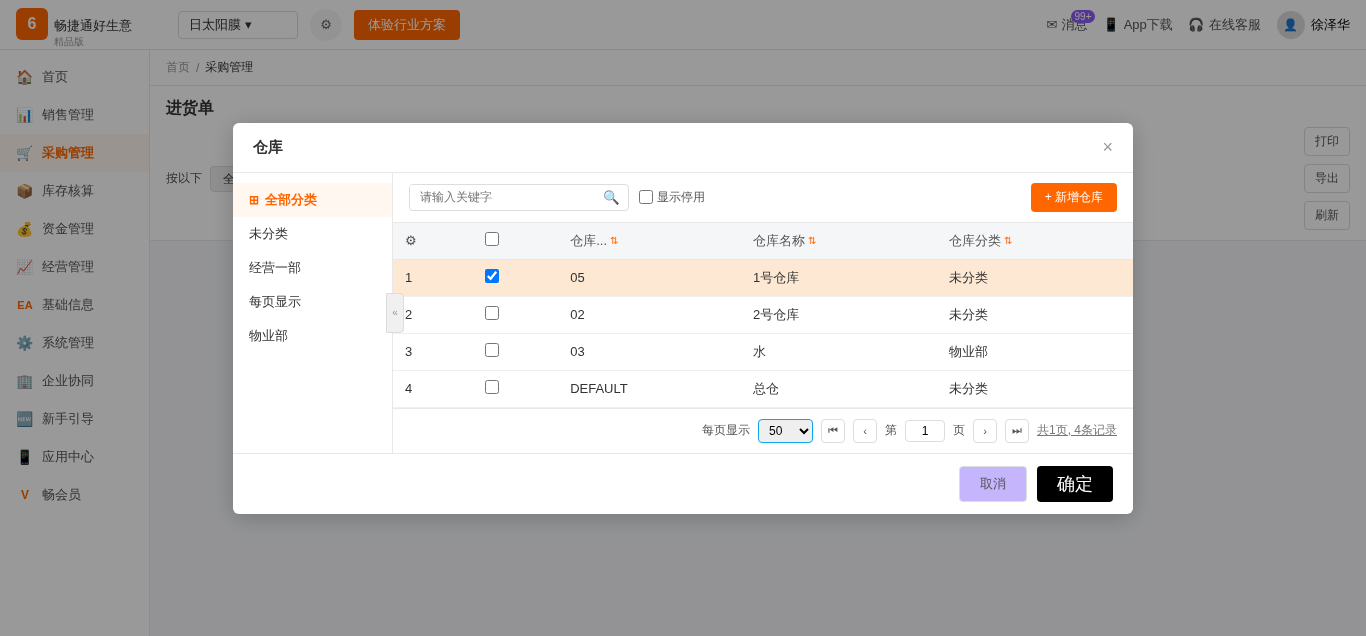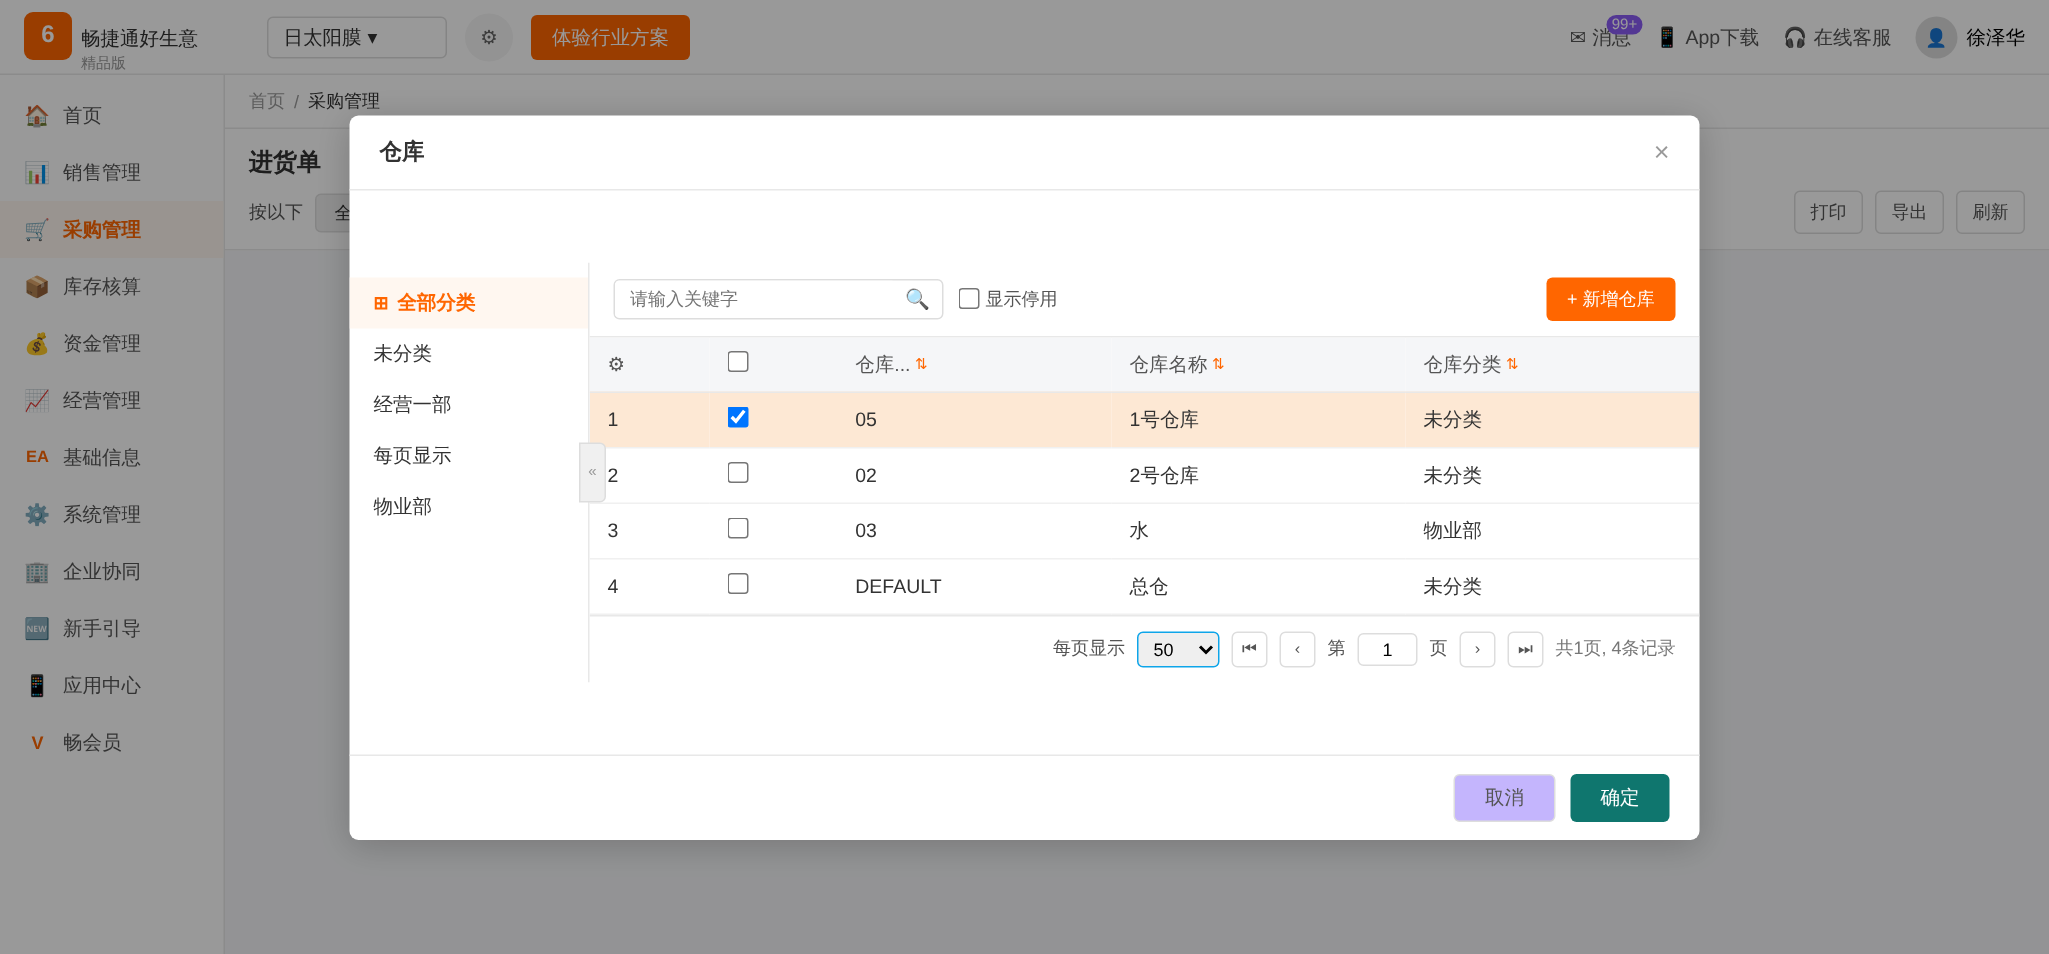"仓库" .modal { gap: 48px -> none }
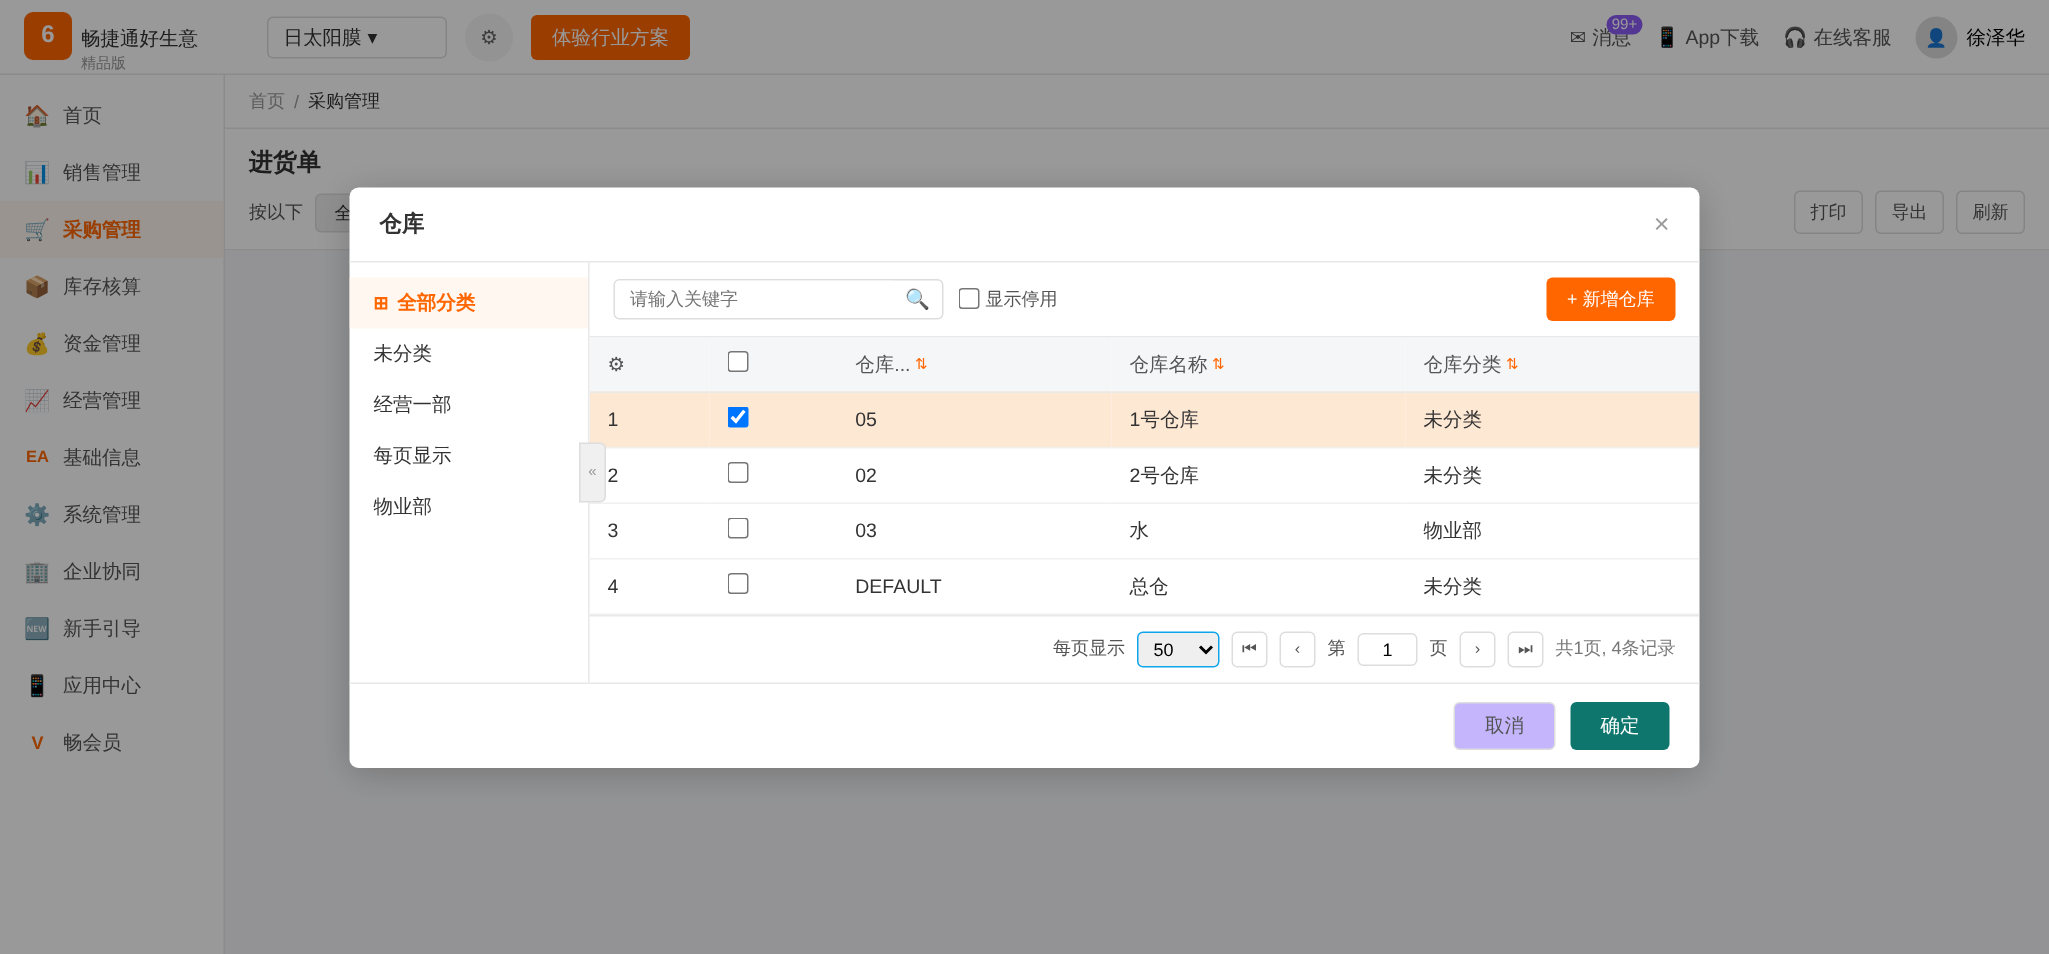"打印" .toolbar-right { flex-direction: none -> column }
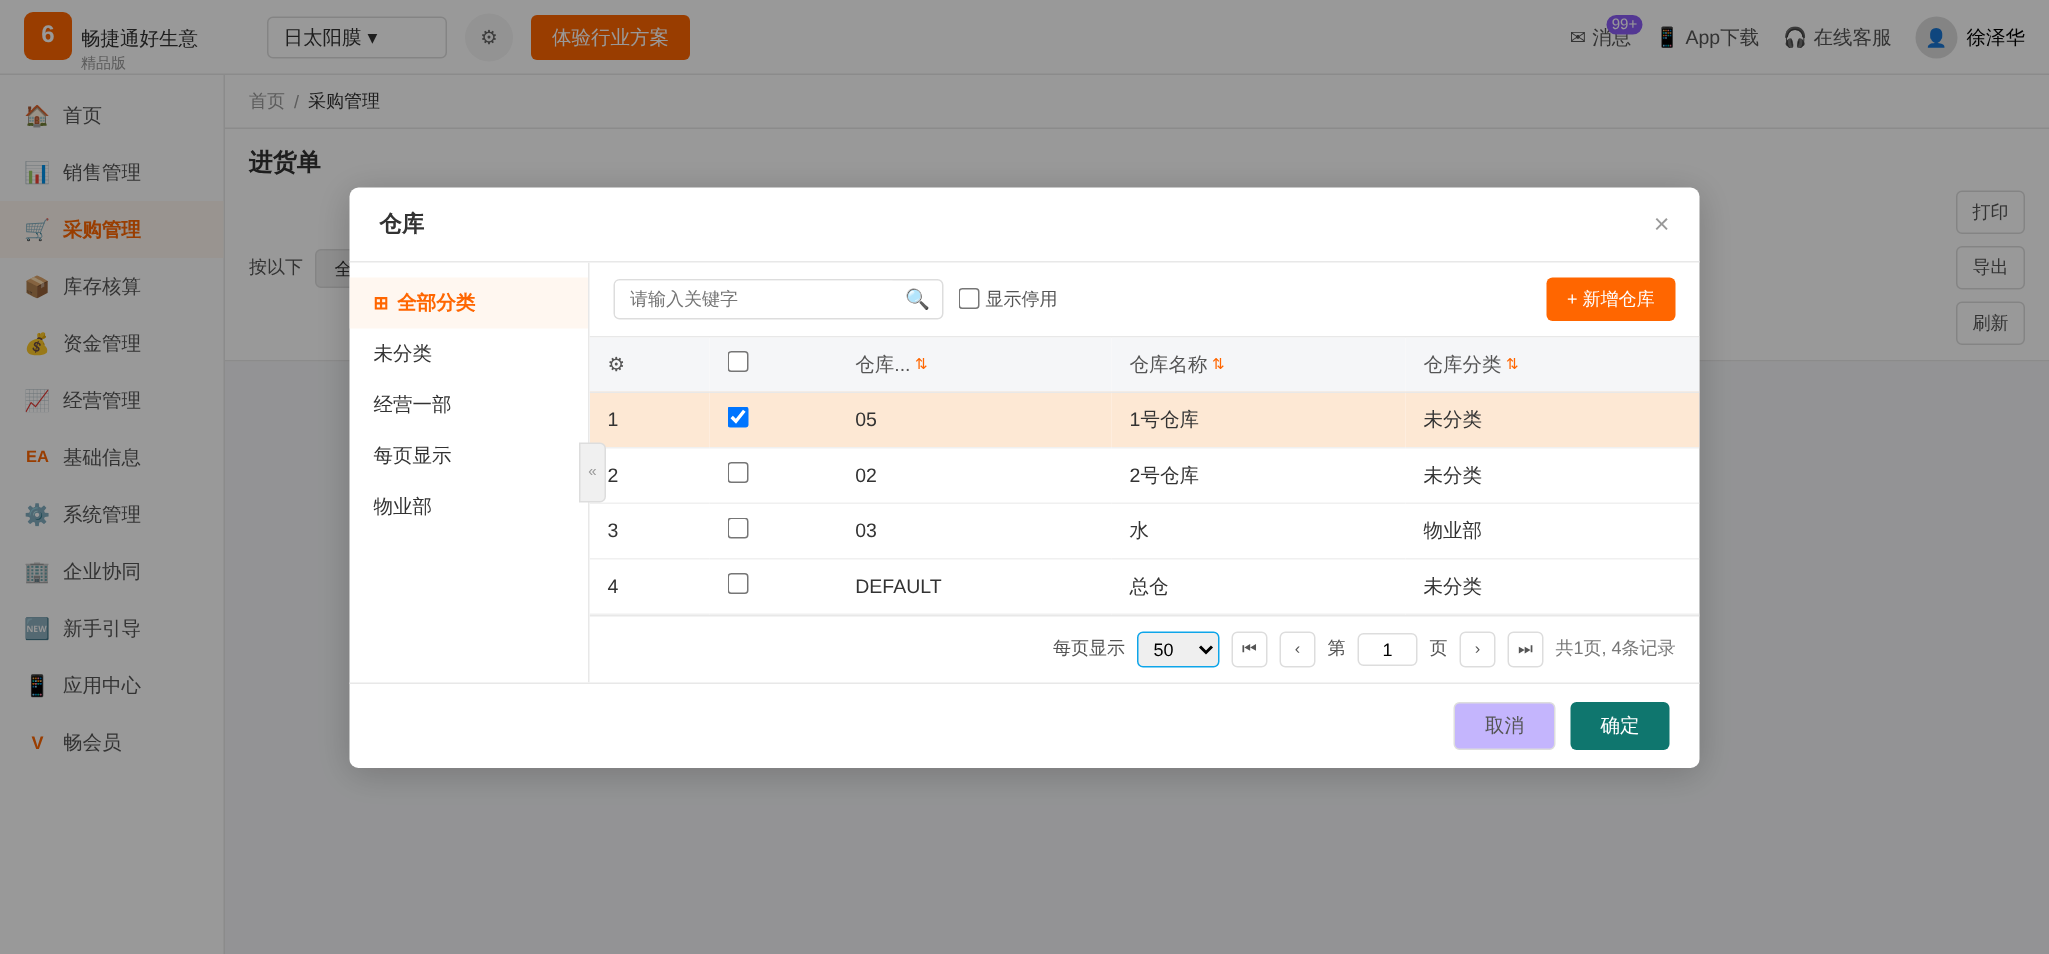"共1页, 4条记录" .page-total { text-decoration: none -> underline }
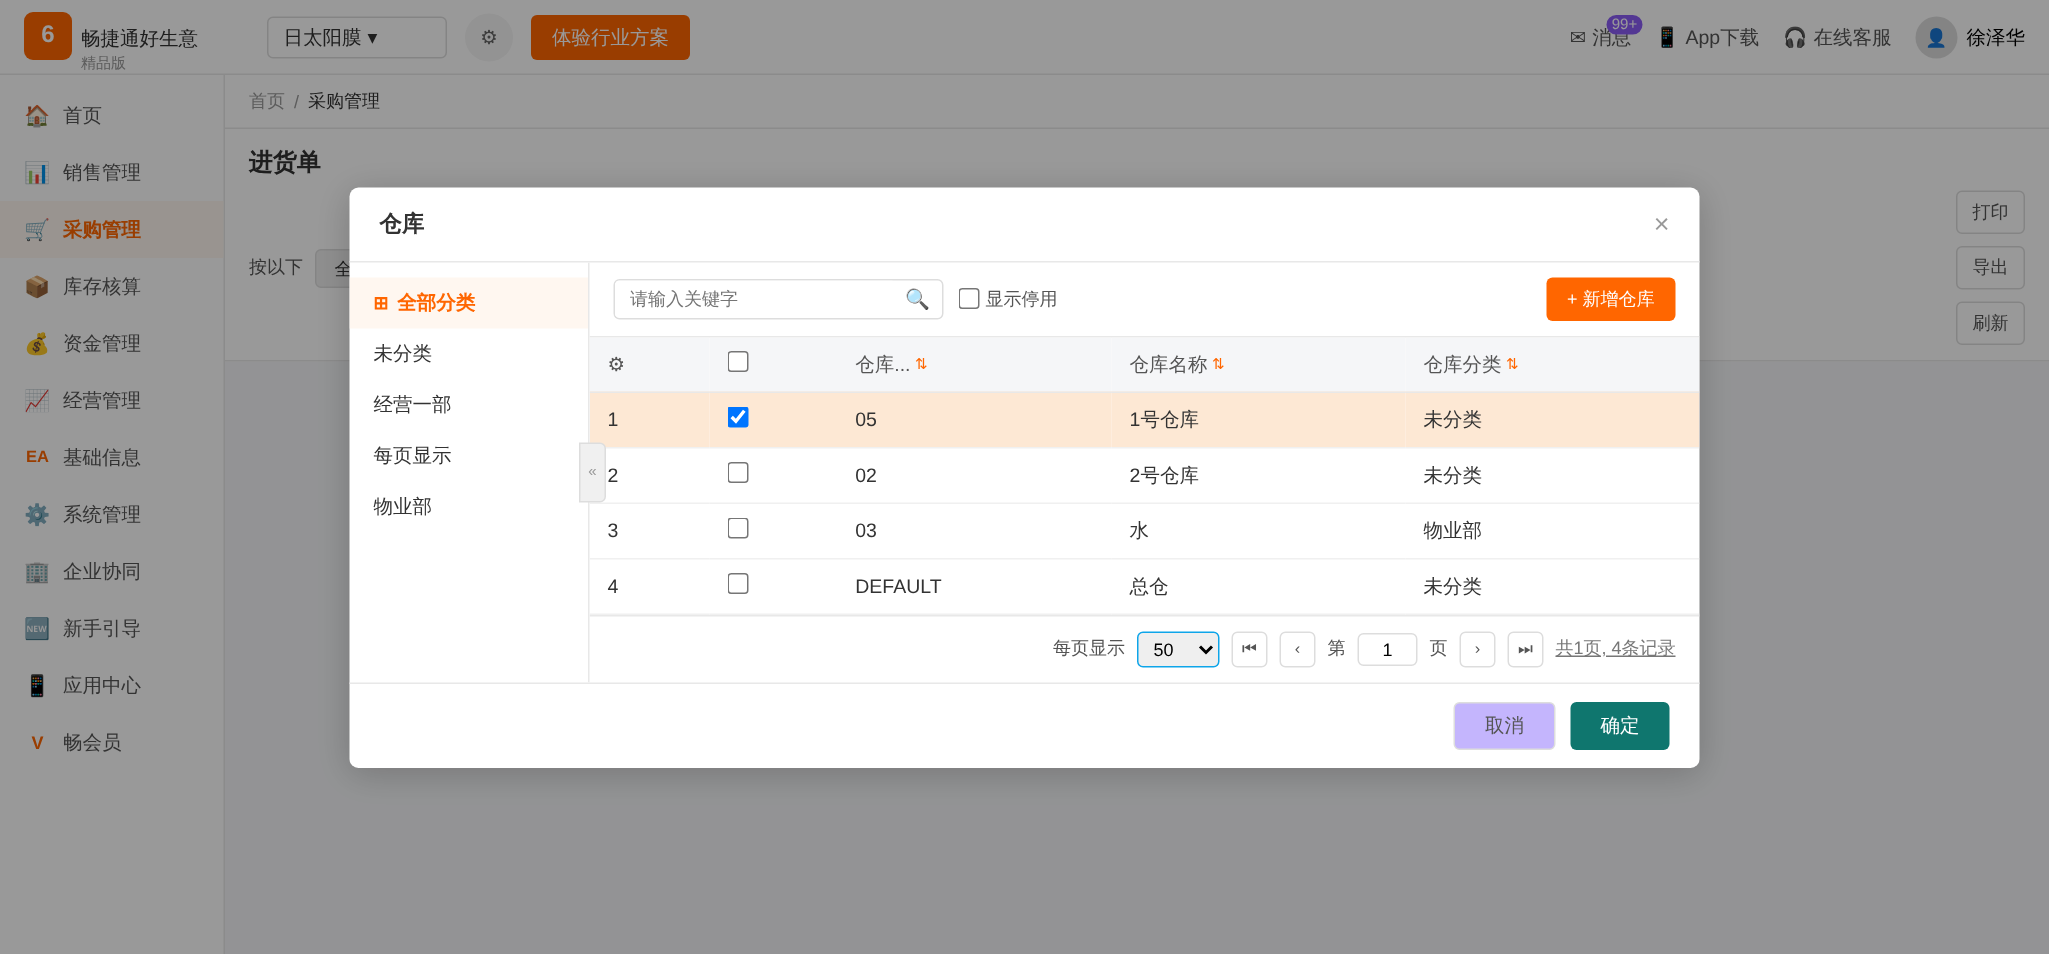"确定" .btn-confirm { background: #0f766e -> #000000; font-size: 13px -> 18px }
